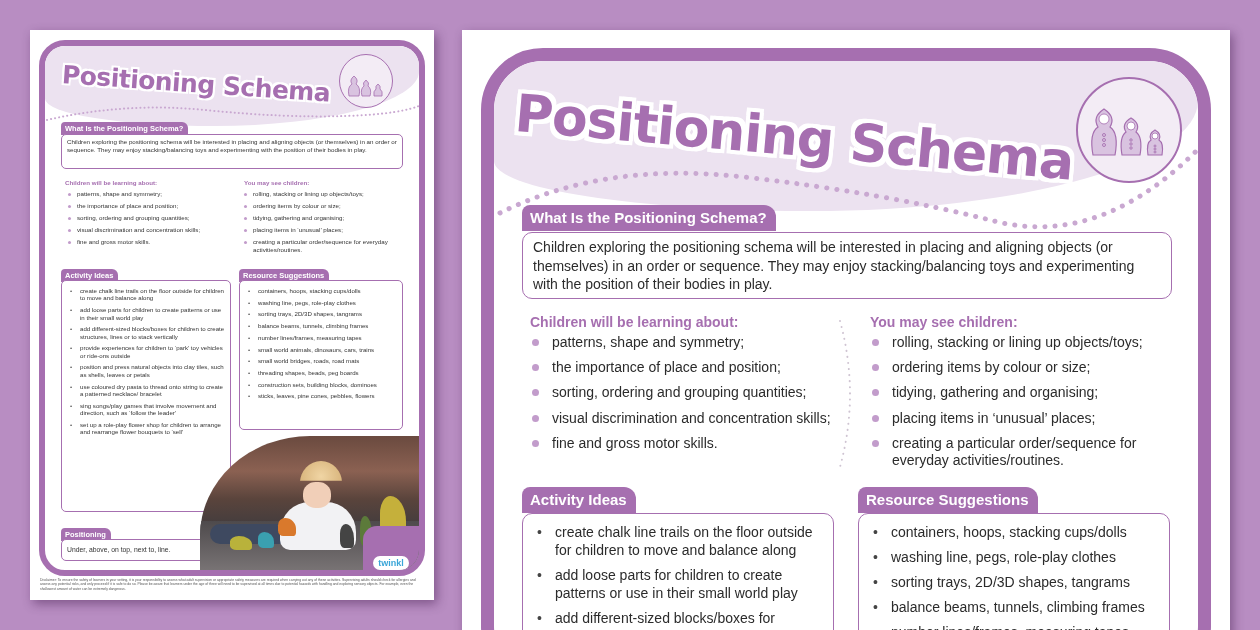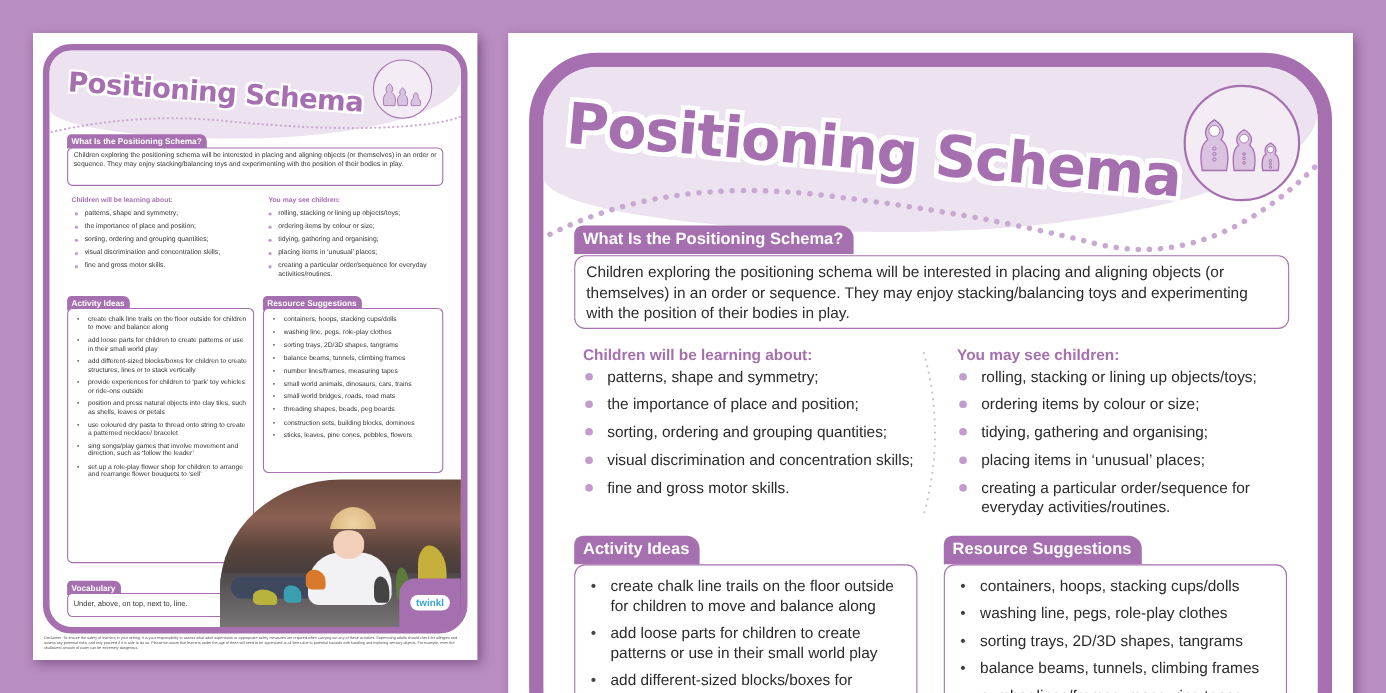"Vocabulary" div.s-tab { text: Vocabulary -> Positioning }
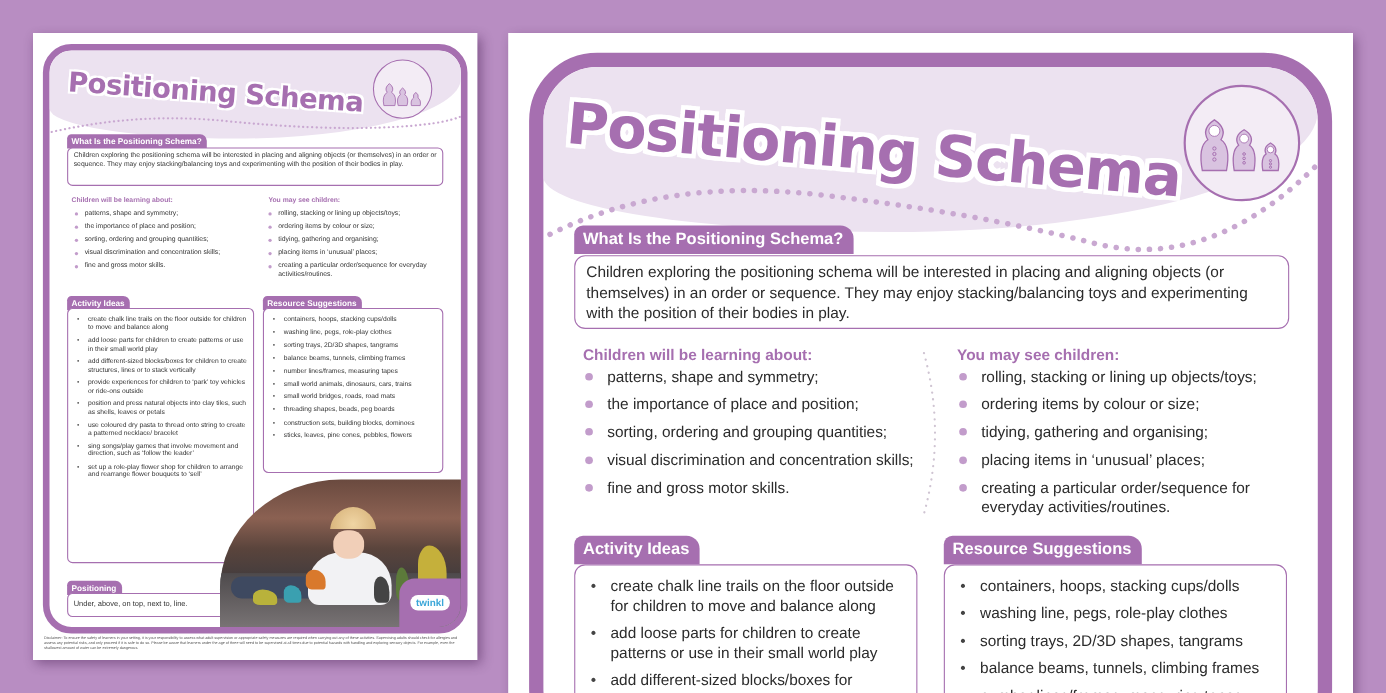"twinkl" .twinkl-badge { align-items: center -> flex-end }
